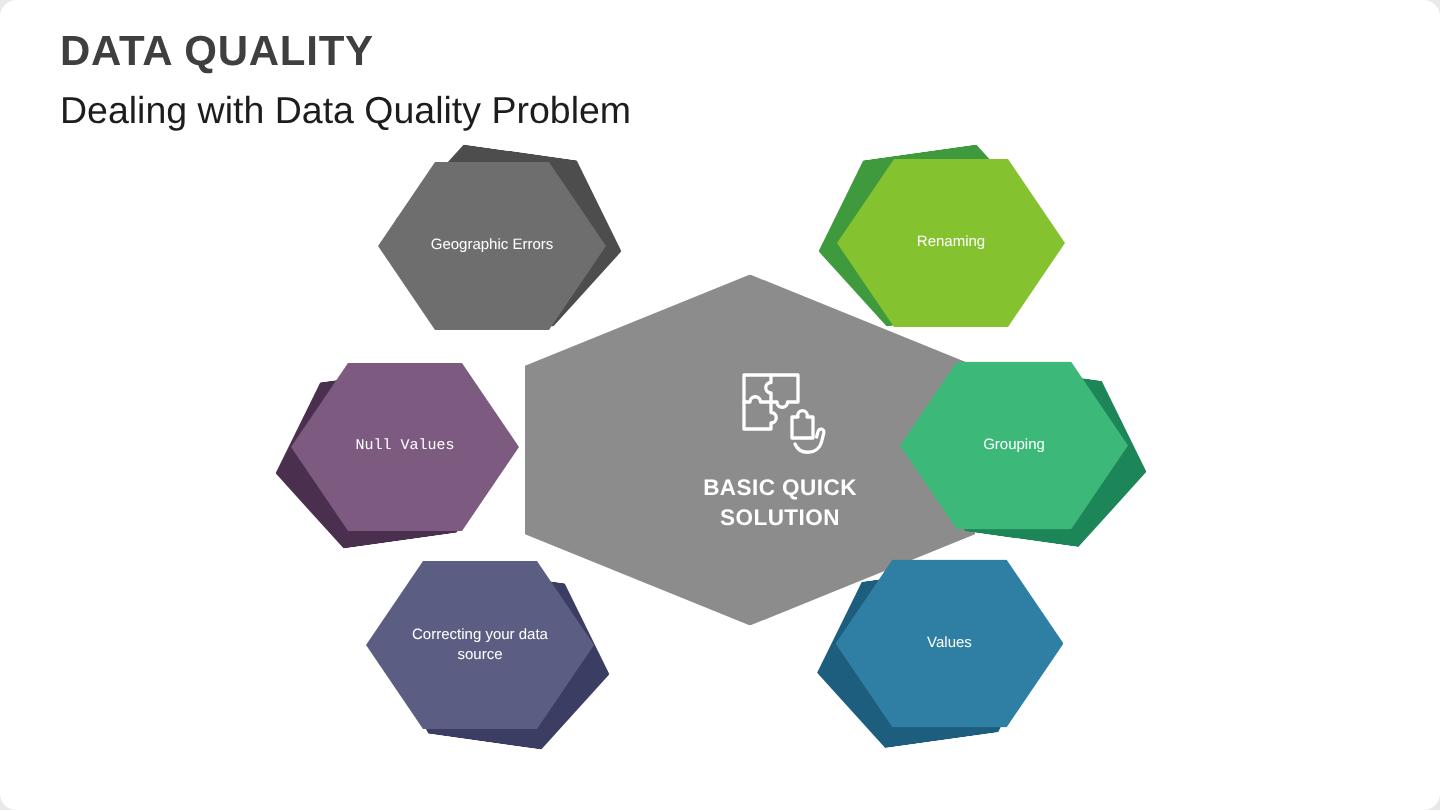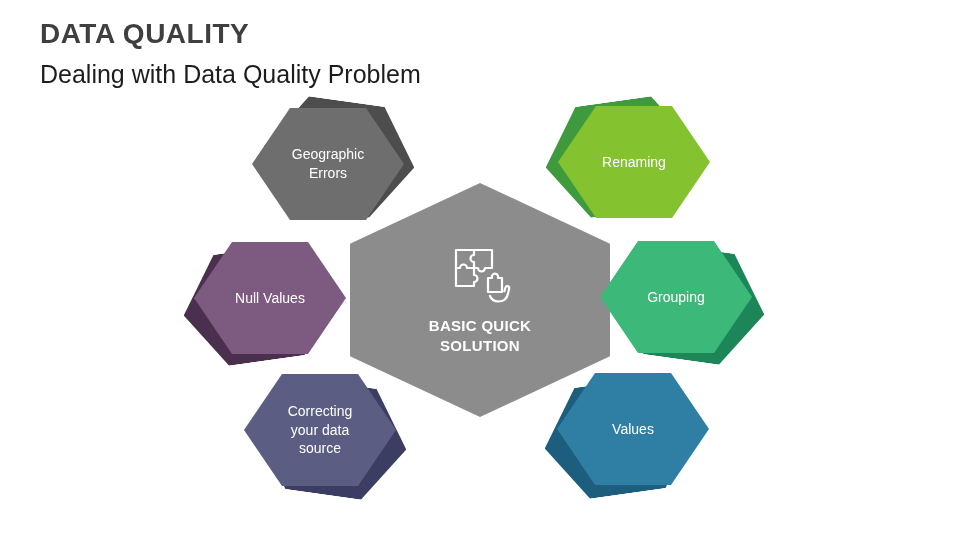"DATA QUALITY" .slide { border-radius: none -> 11px }
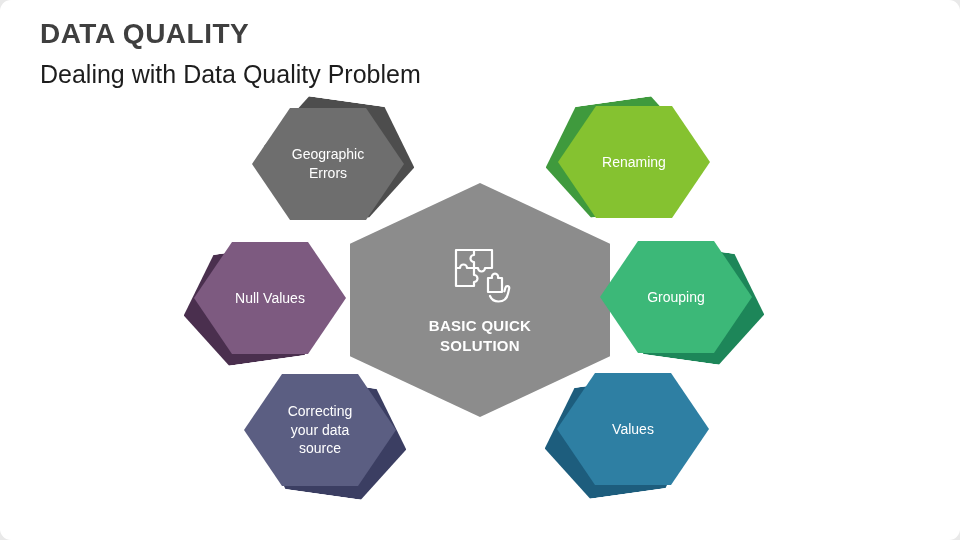"Geographic Errors" .hex.front { font-size: 14px -> 10px }
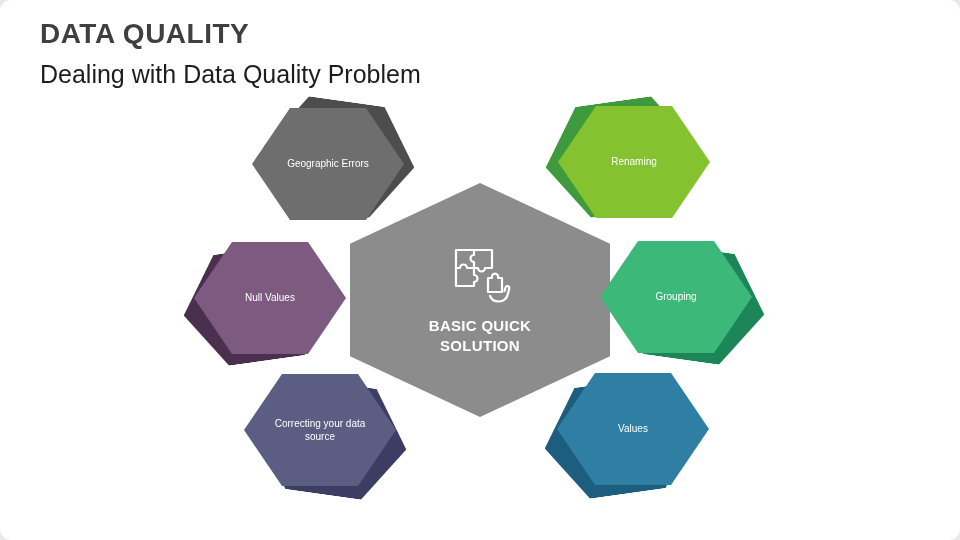"Null Values" .nul { font-family: none -> Liberation Mono, monospace }
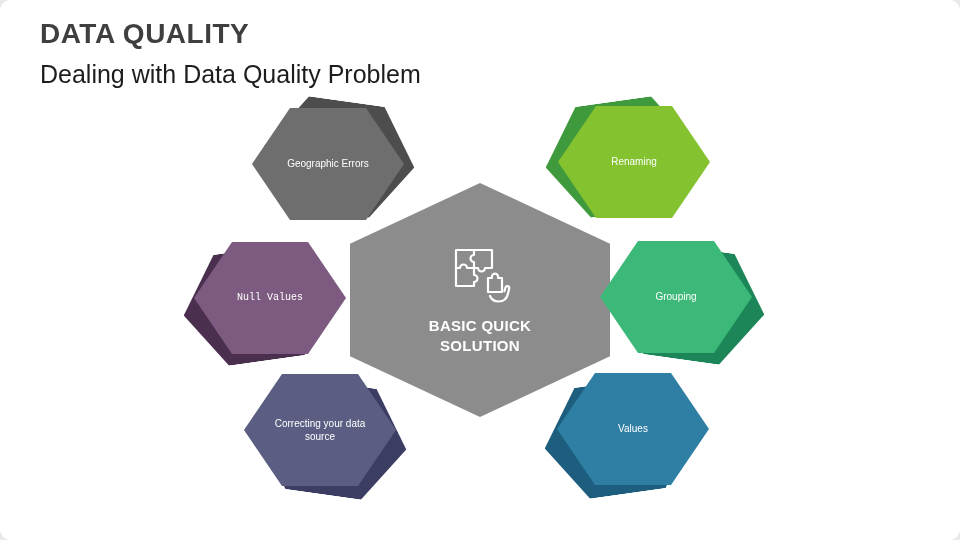"BASIC QUICK SOLUTION" div.center-hex { padding-left: none -> 40px }
